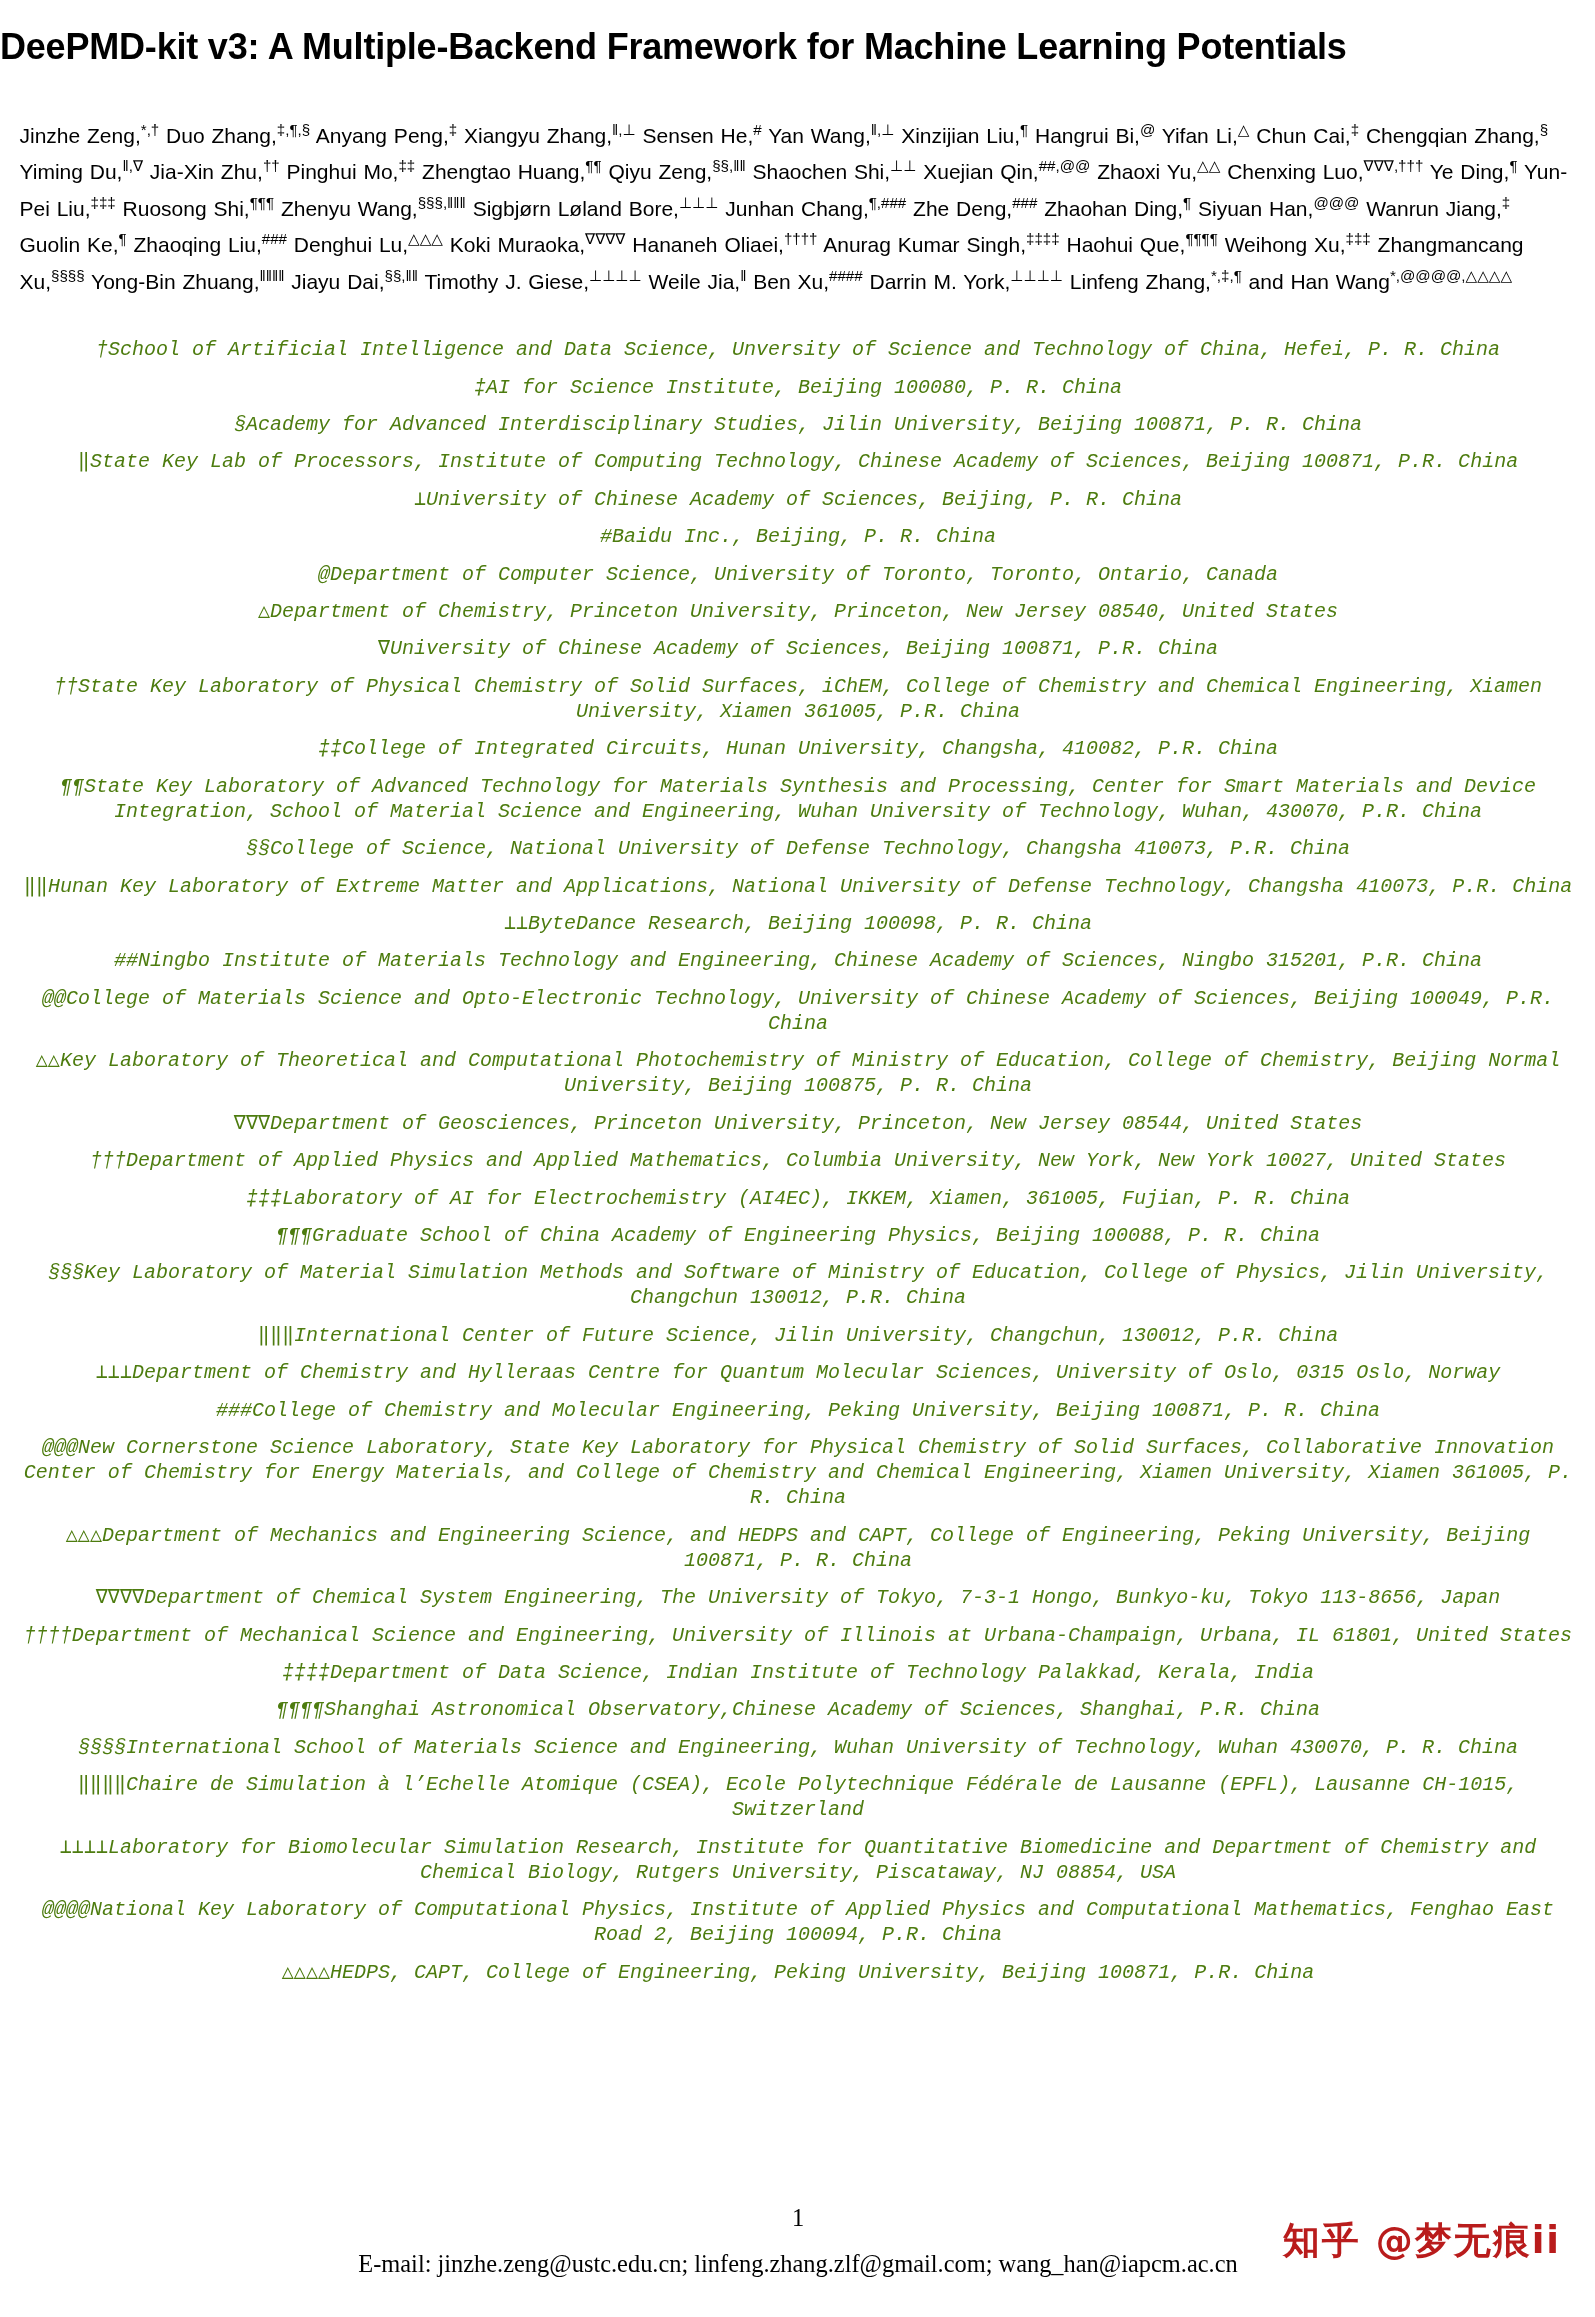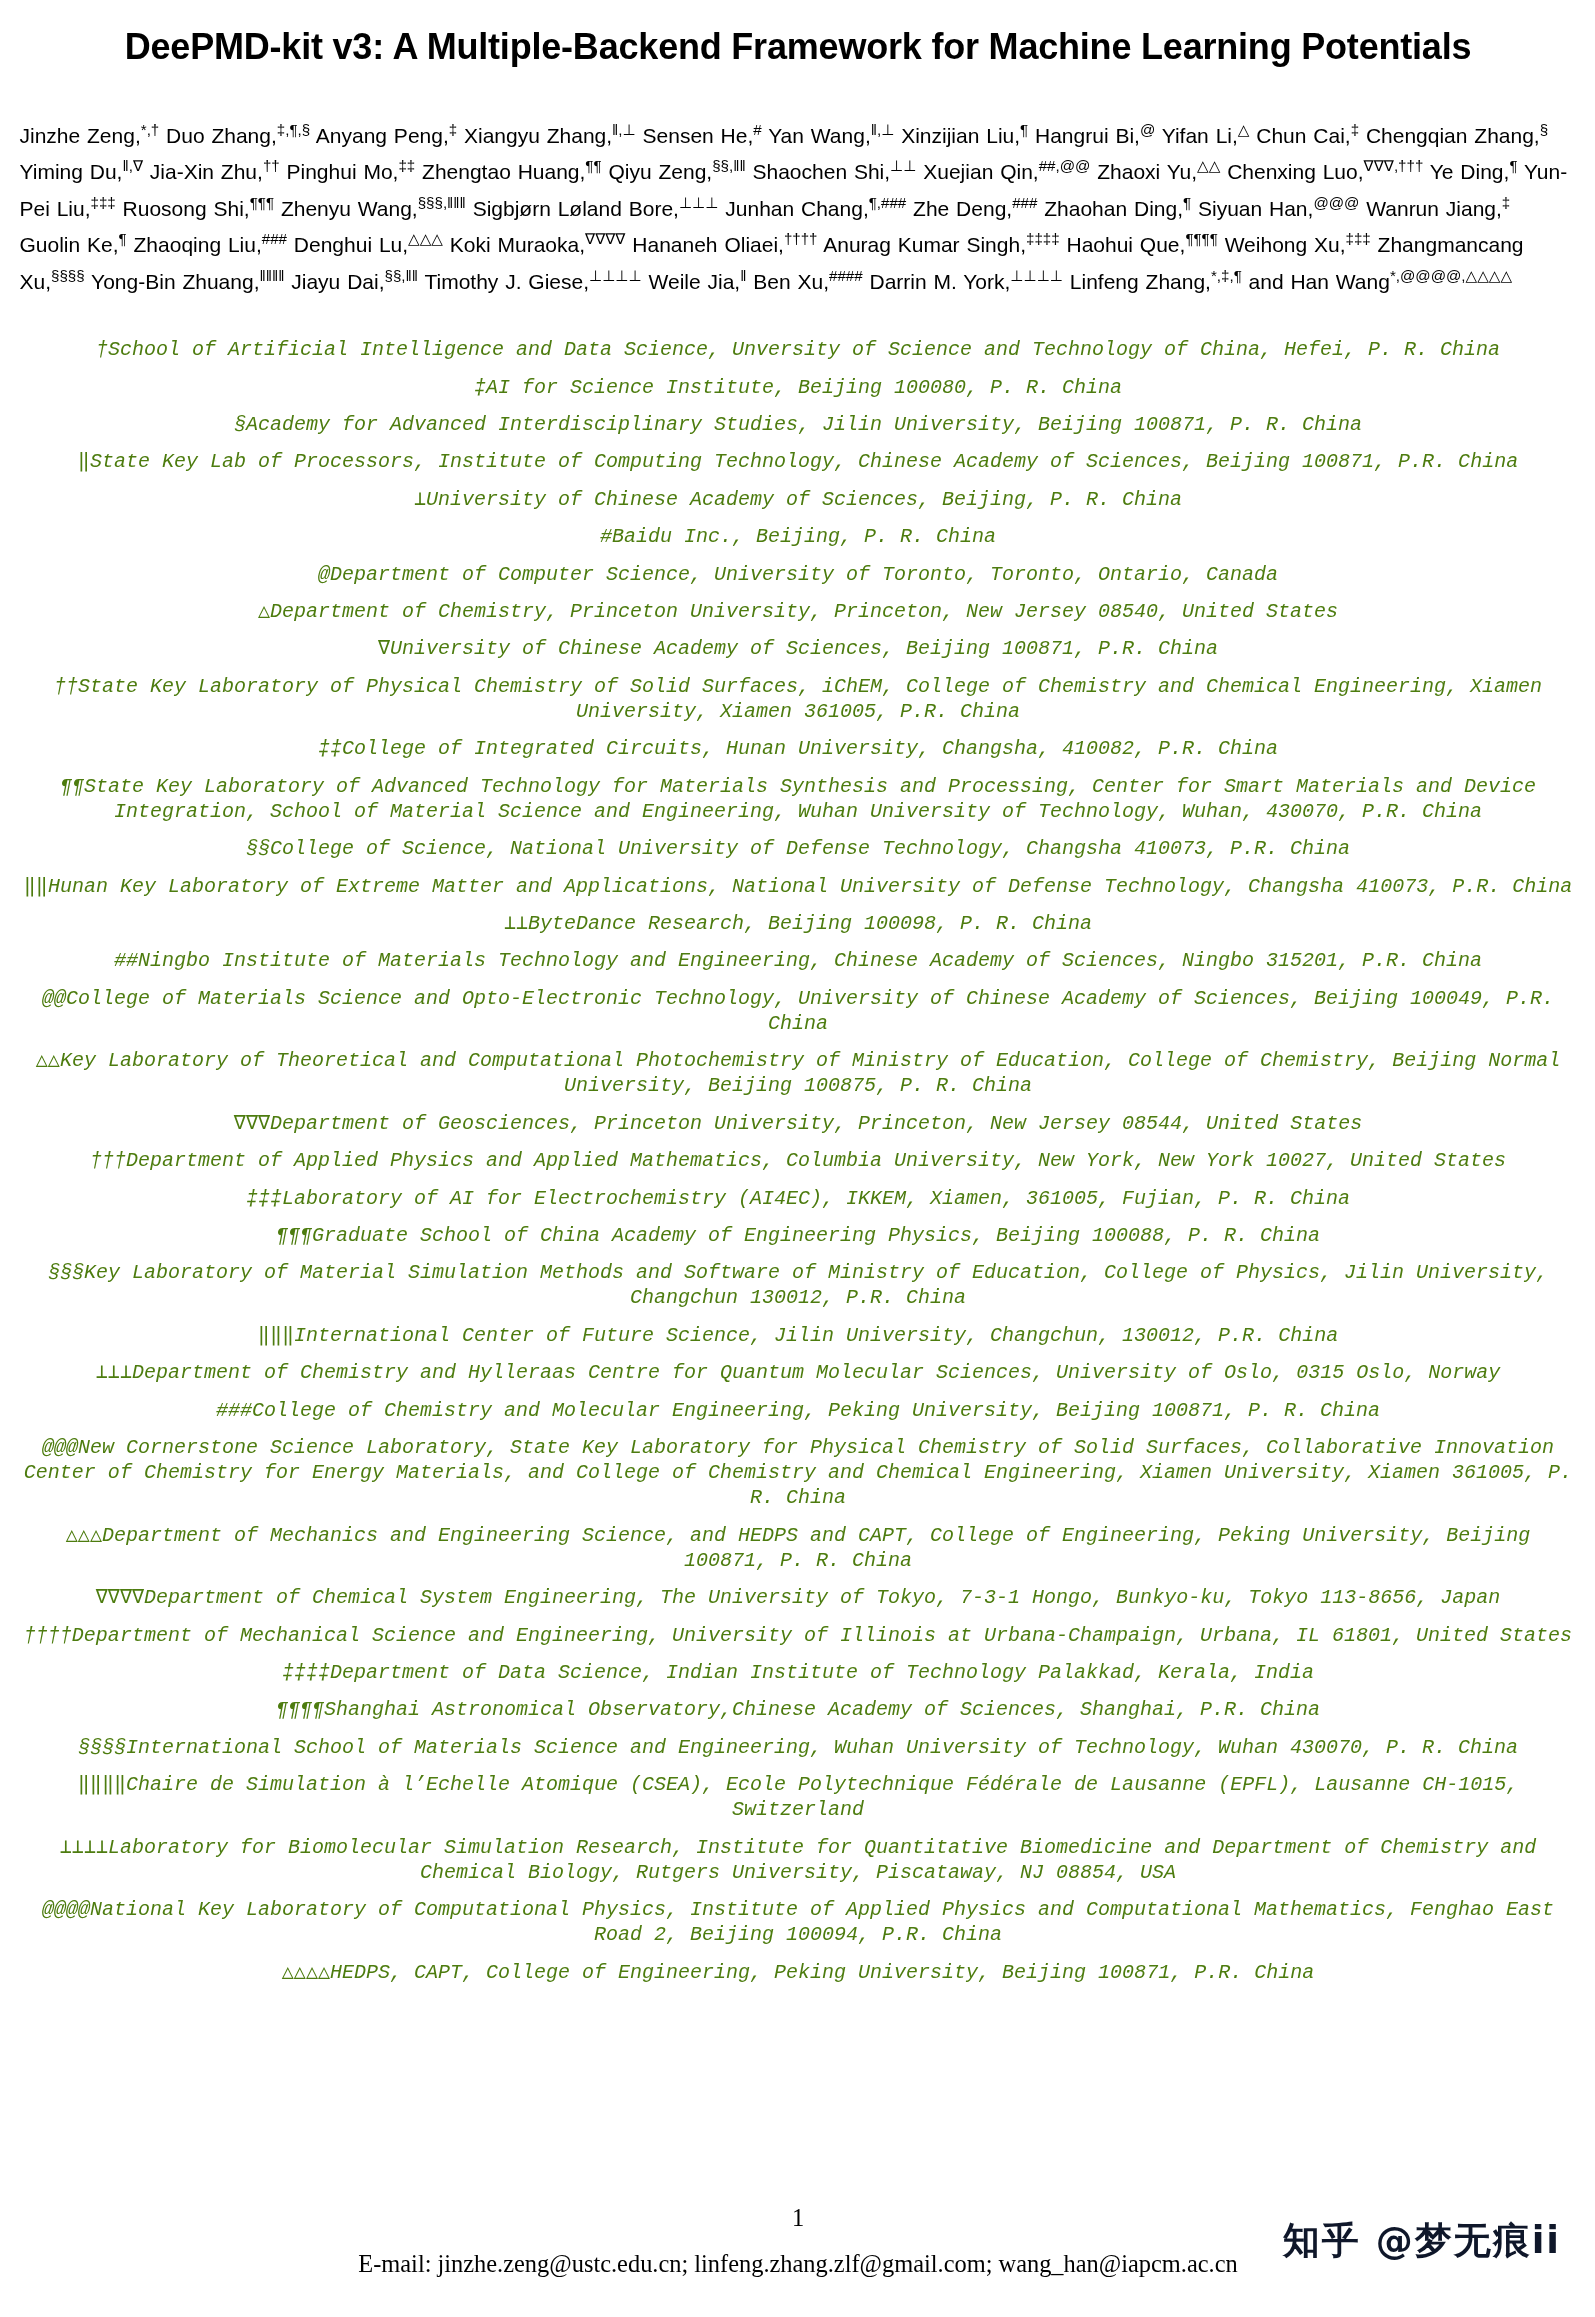"DeePMD-kit v3: A Multiple-Backend" .title { text-align: center -> left }
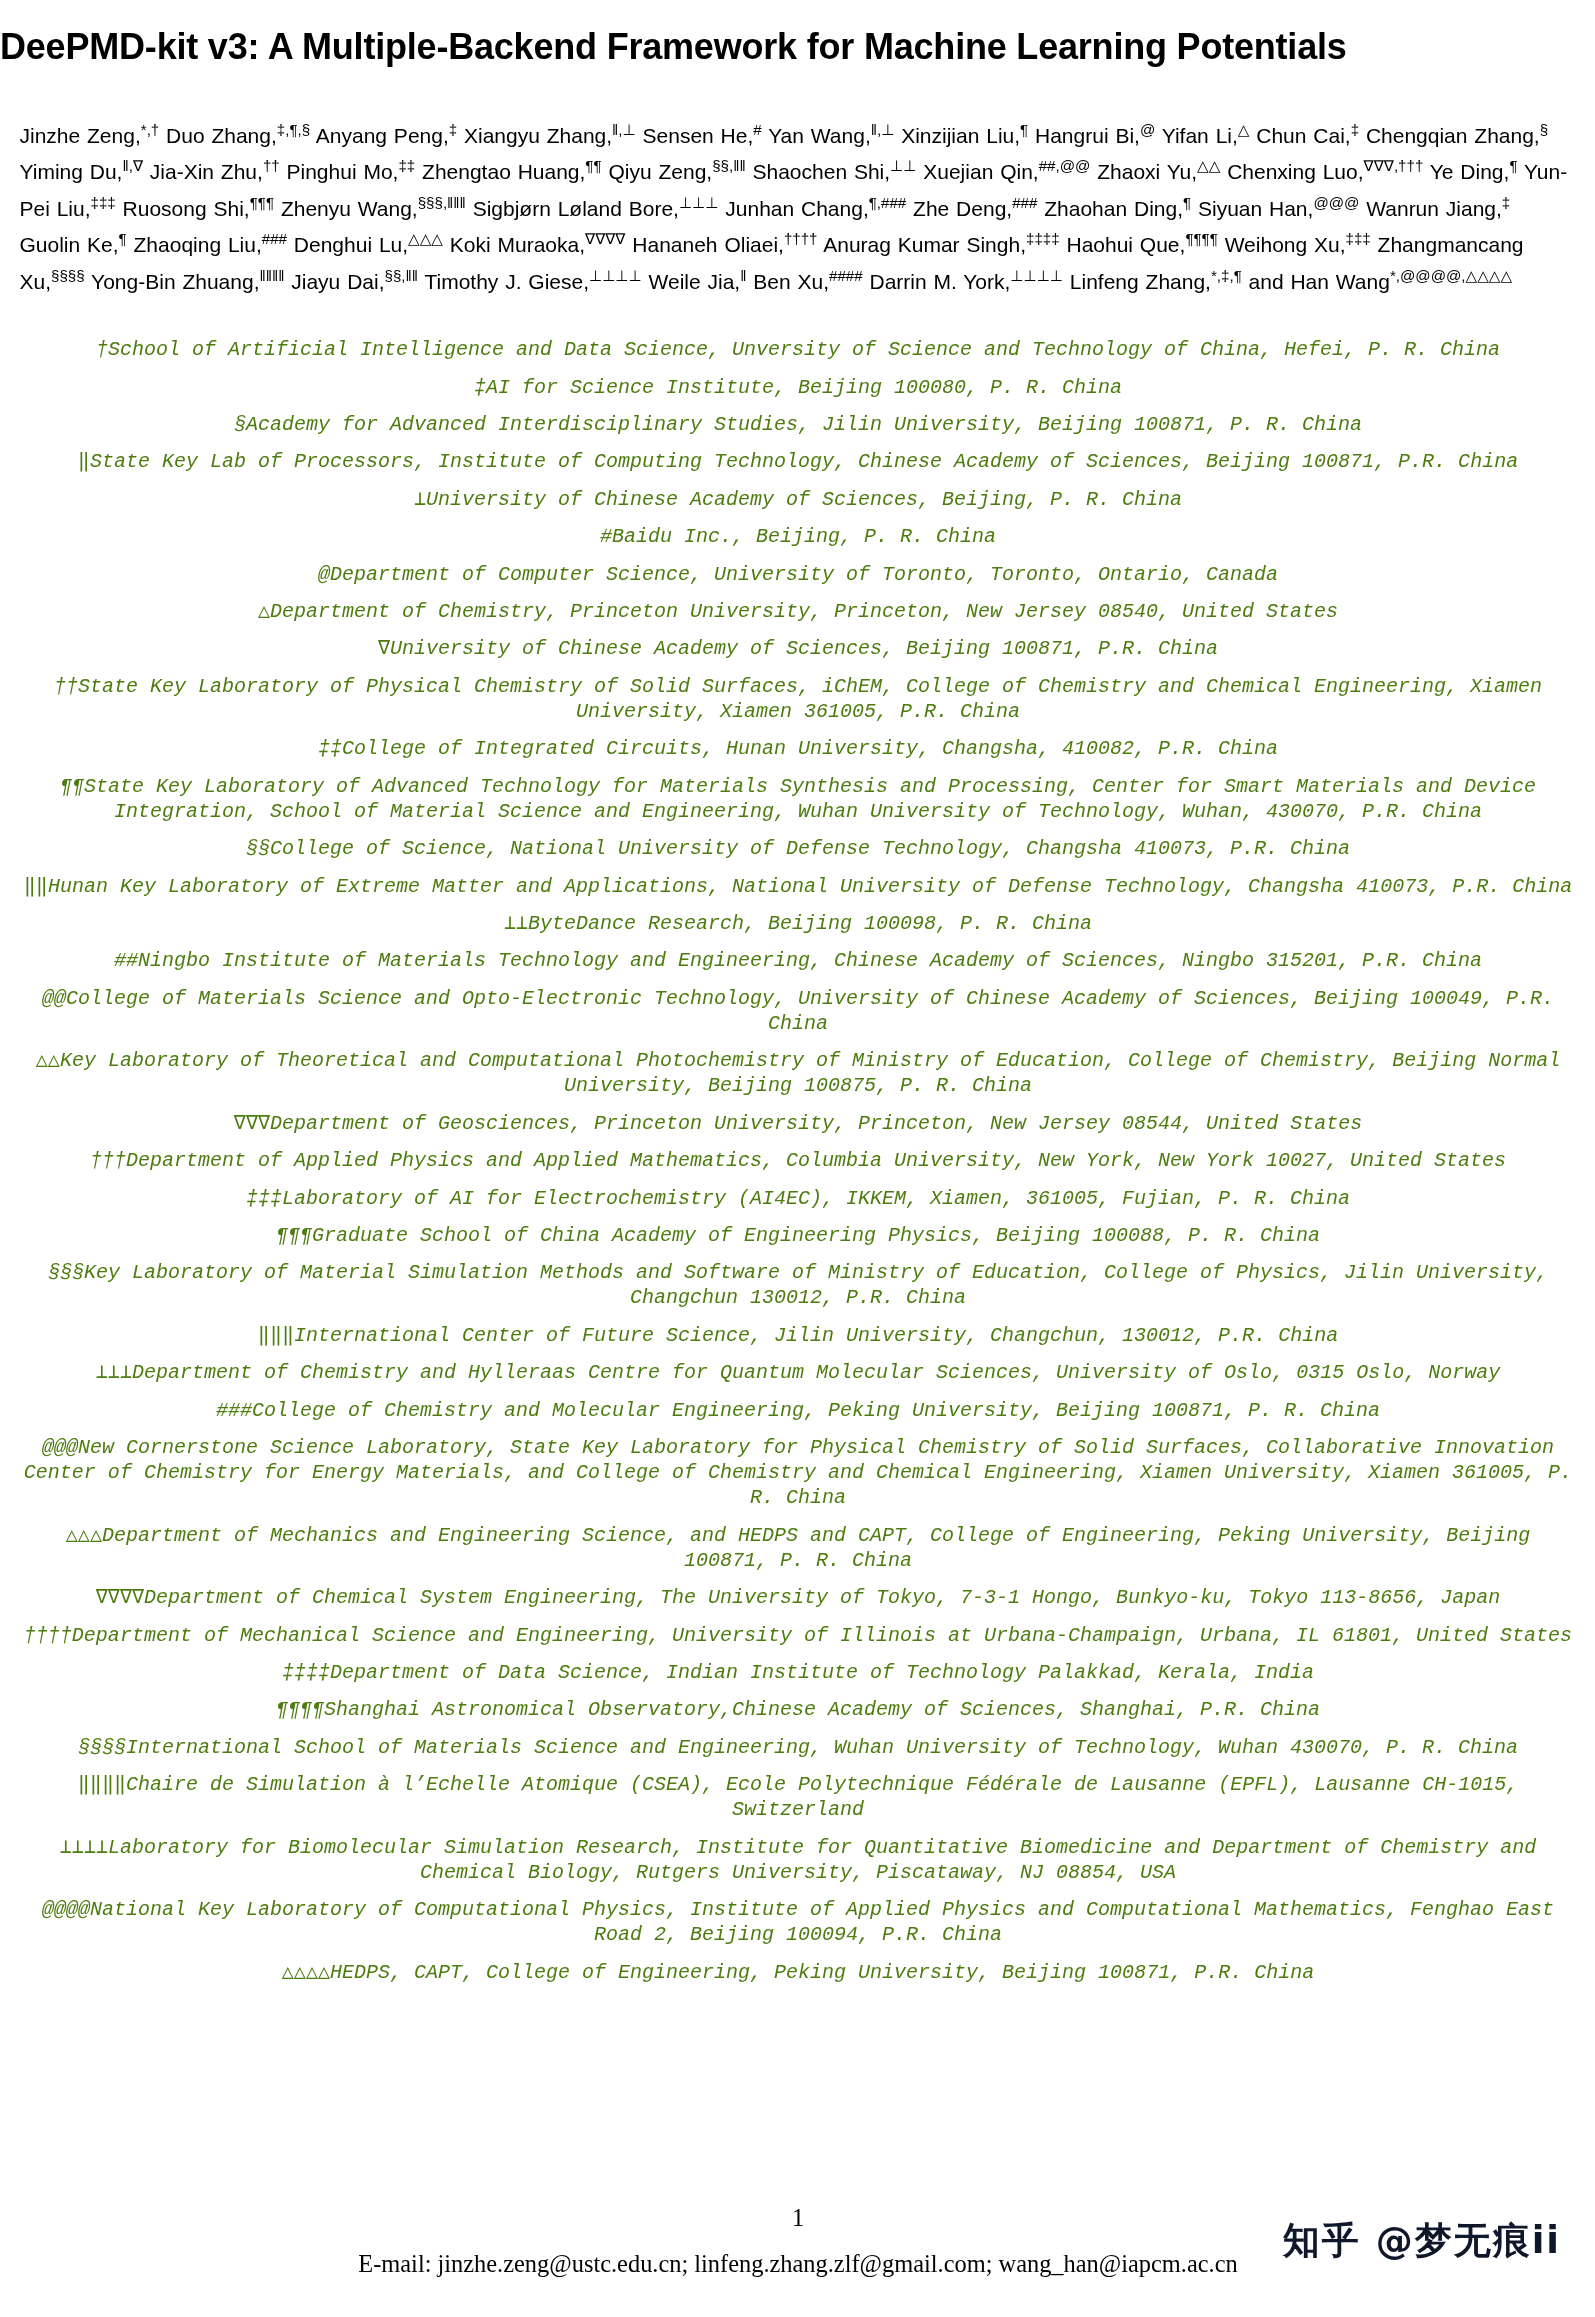"知乎 @梦无痕ii" .watermark { color: #0f172a -> #b91c1c }
